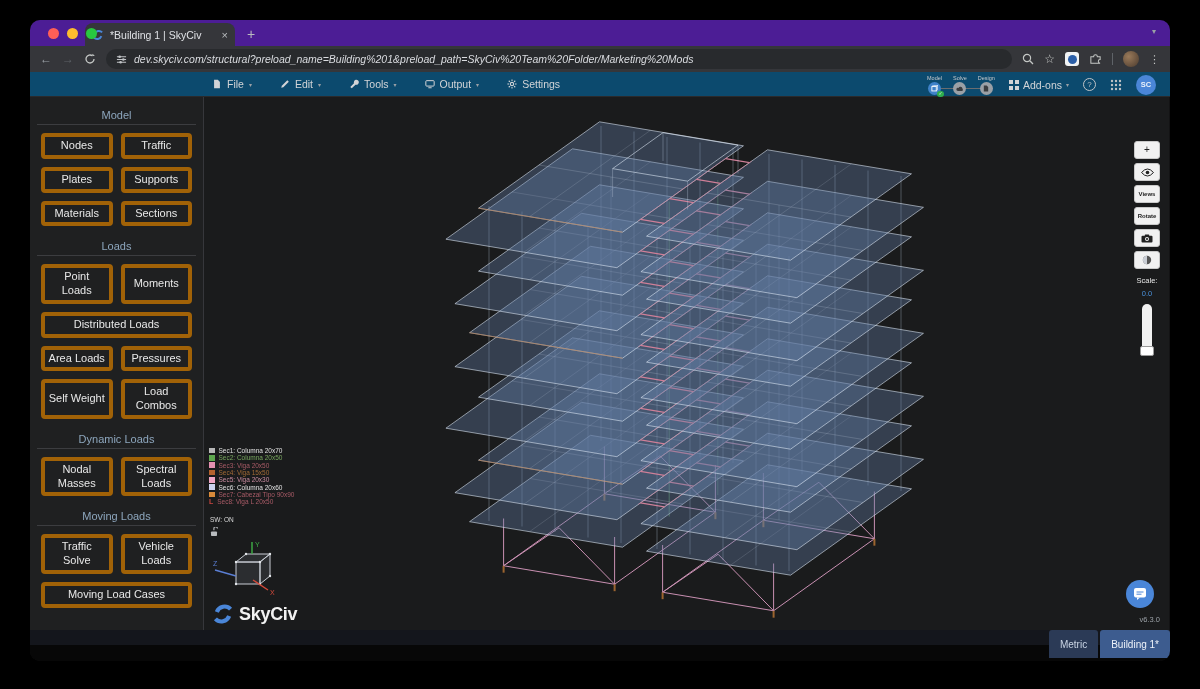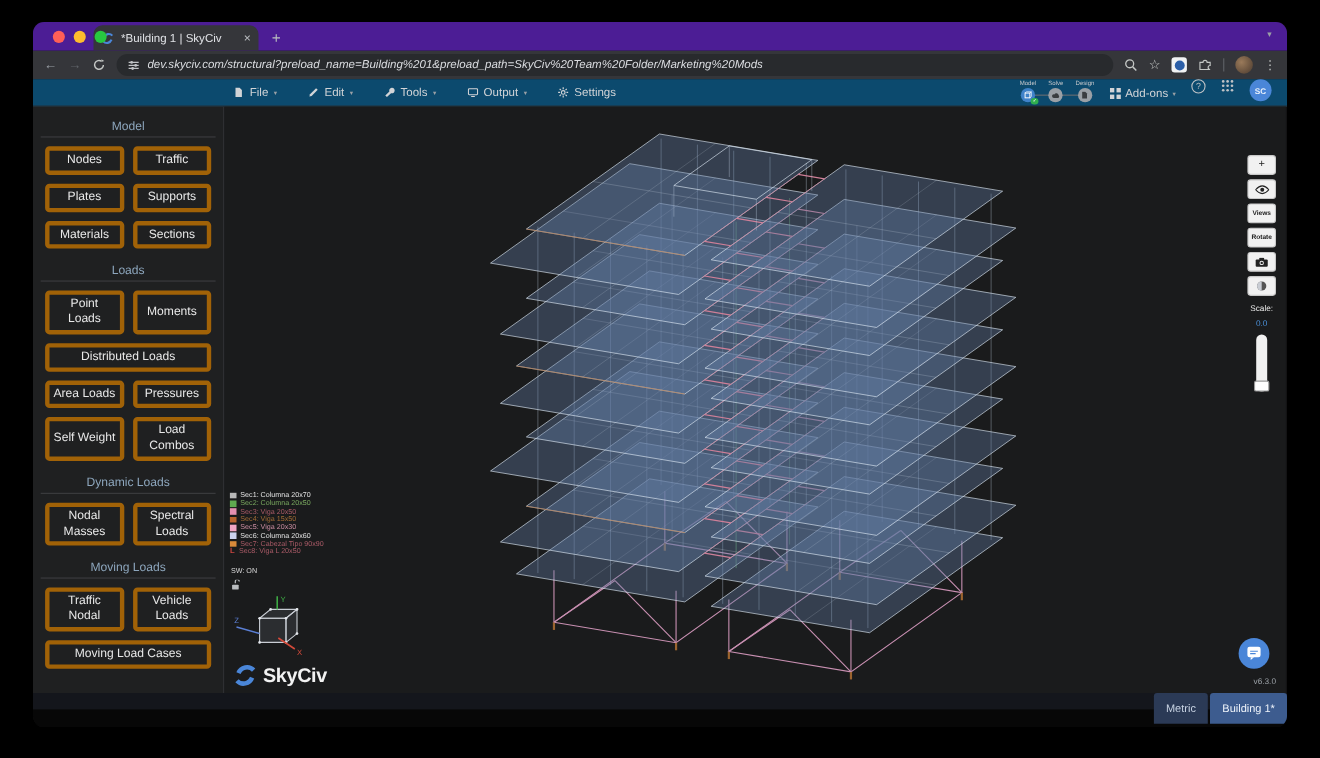"Add-ons" .appmenu-right { align-items: none -> center }
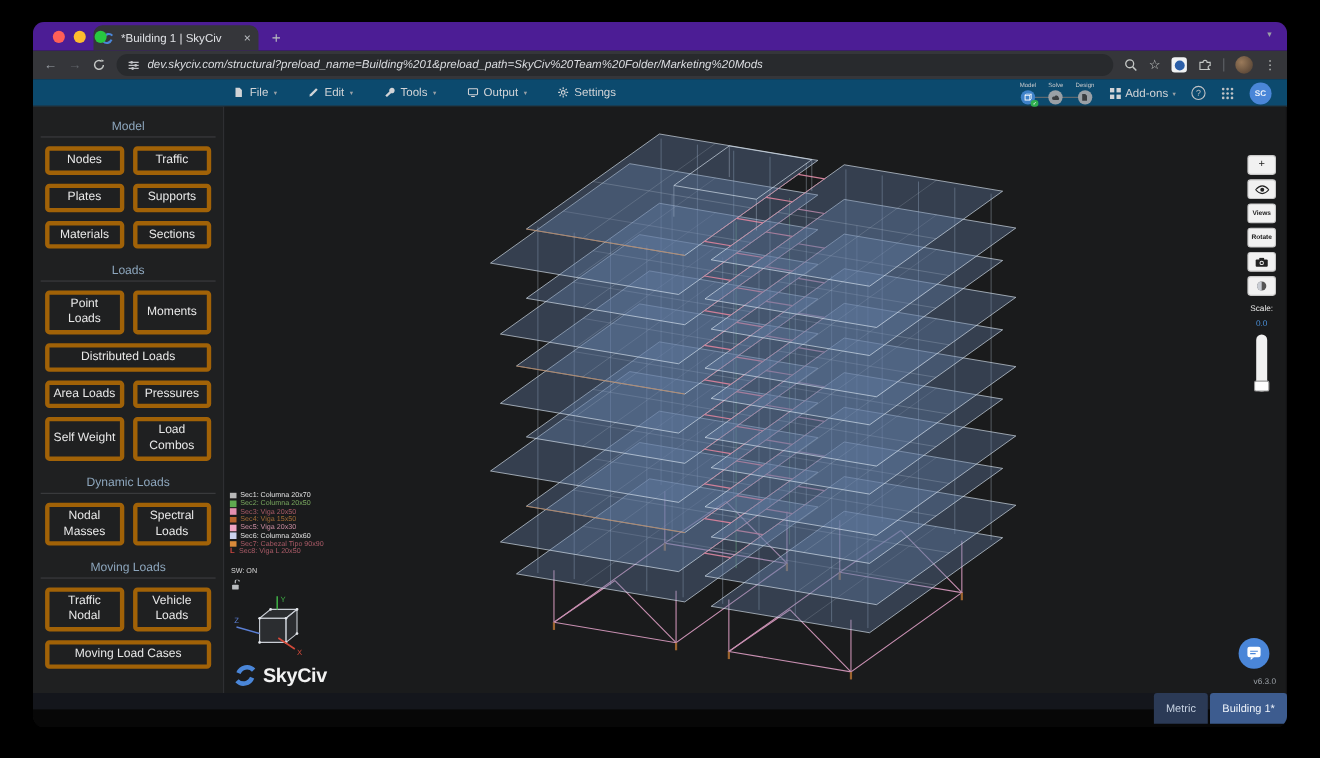"Traffic Nodal" button.sbtn { text: Nodal -> Solve }
